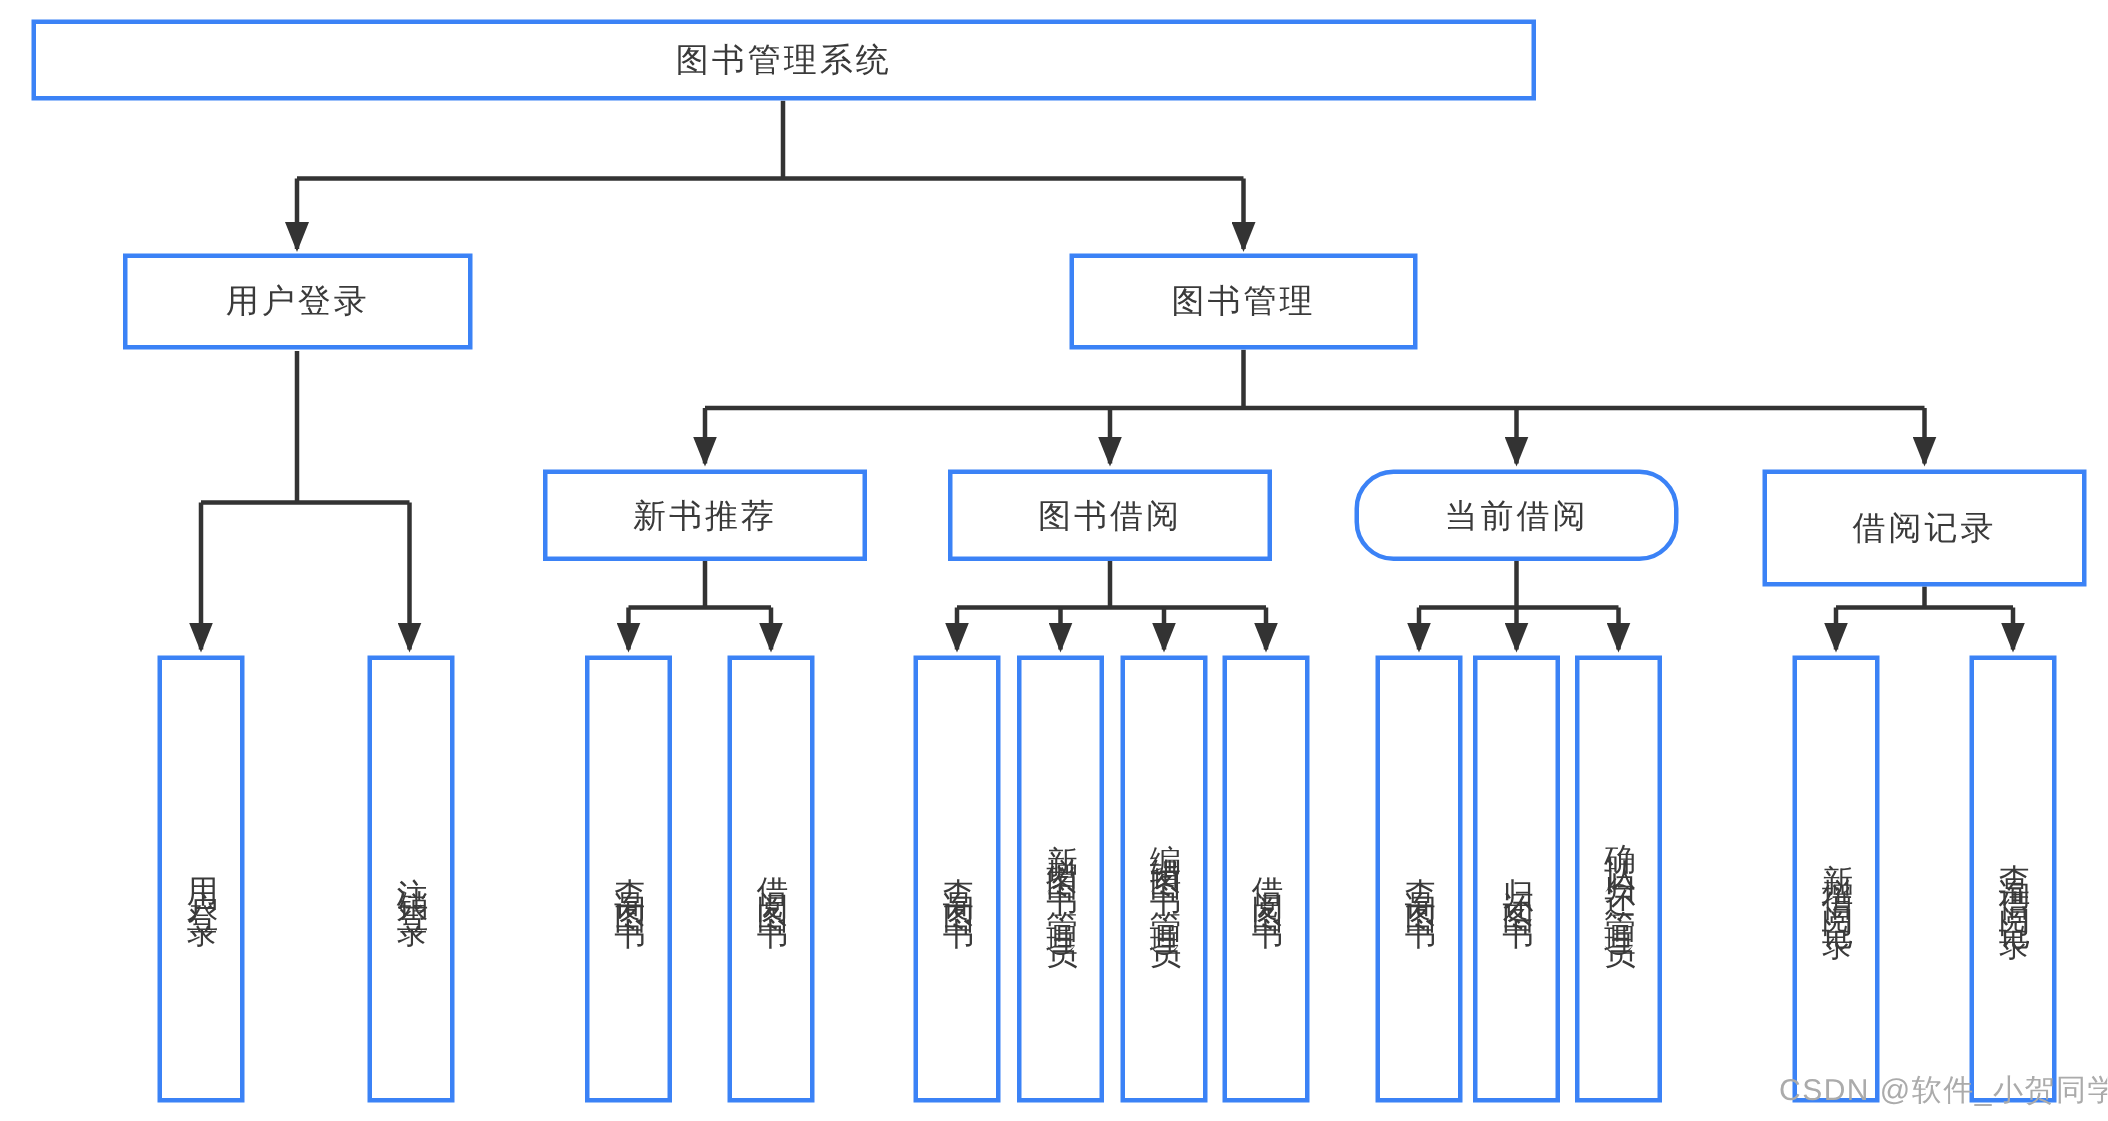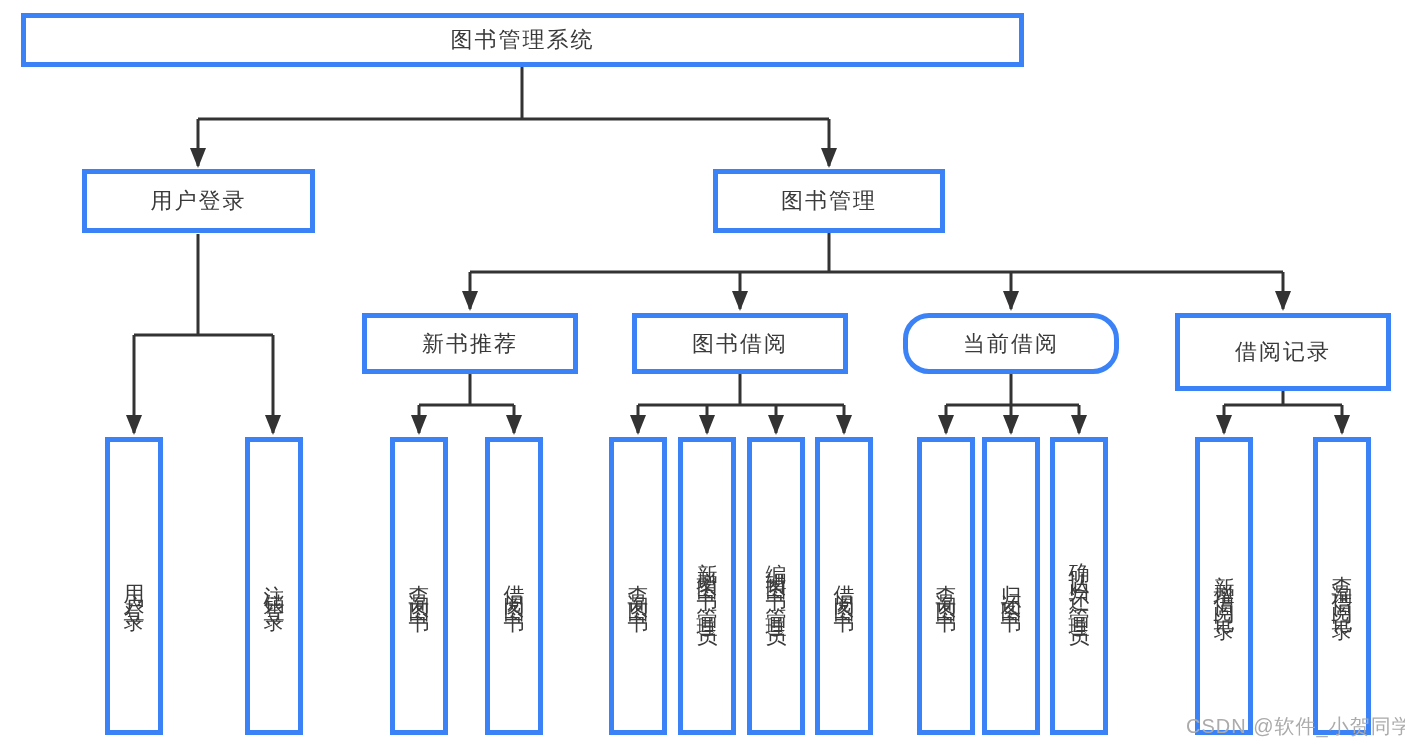"图书管理系统" .node { border: 5px solid #3b82f6 -> 3px solid #3b82f6 }
